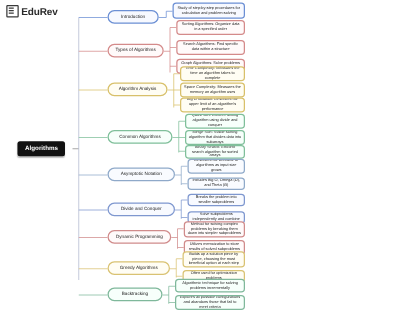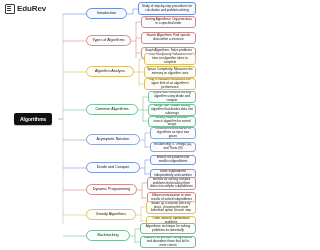"EduRev" .brand { align-items: none -> center }
